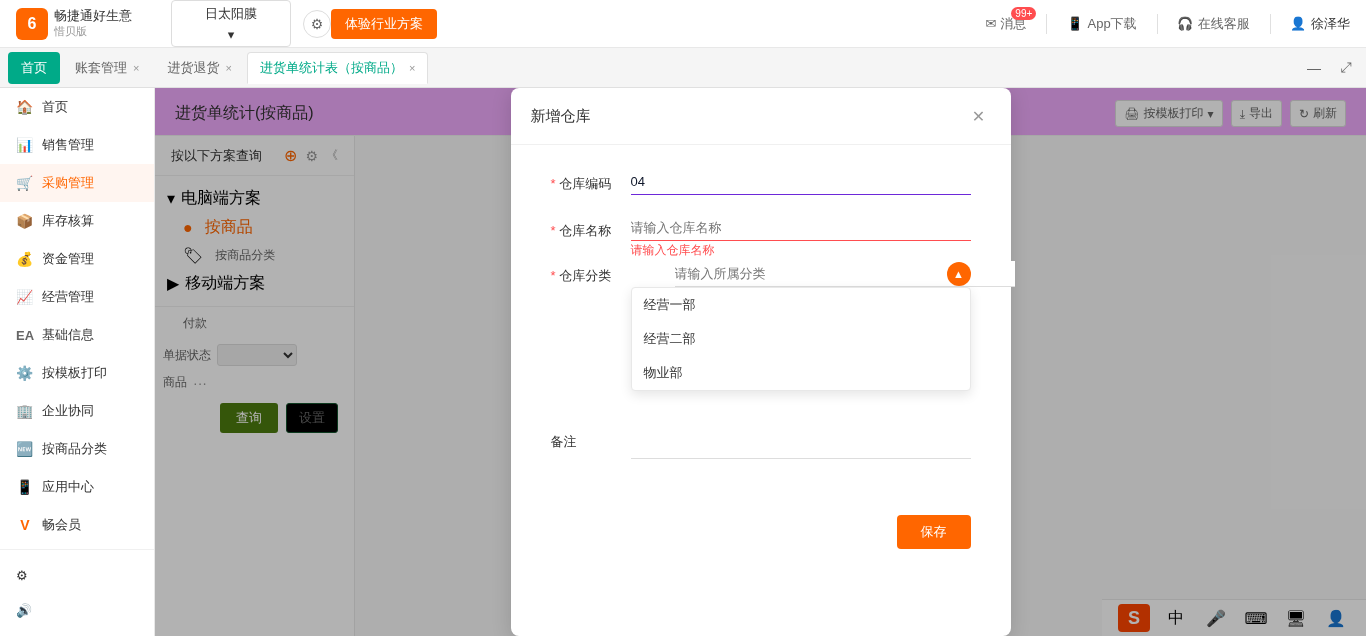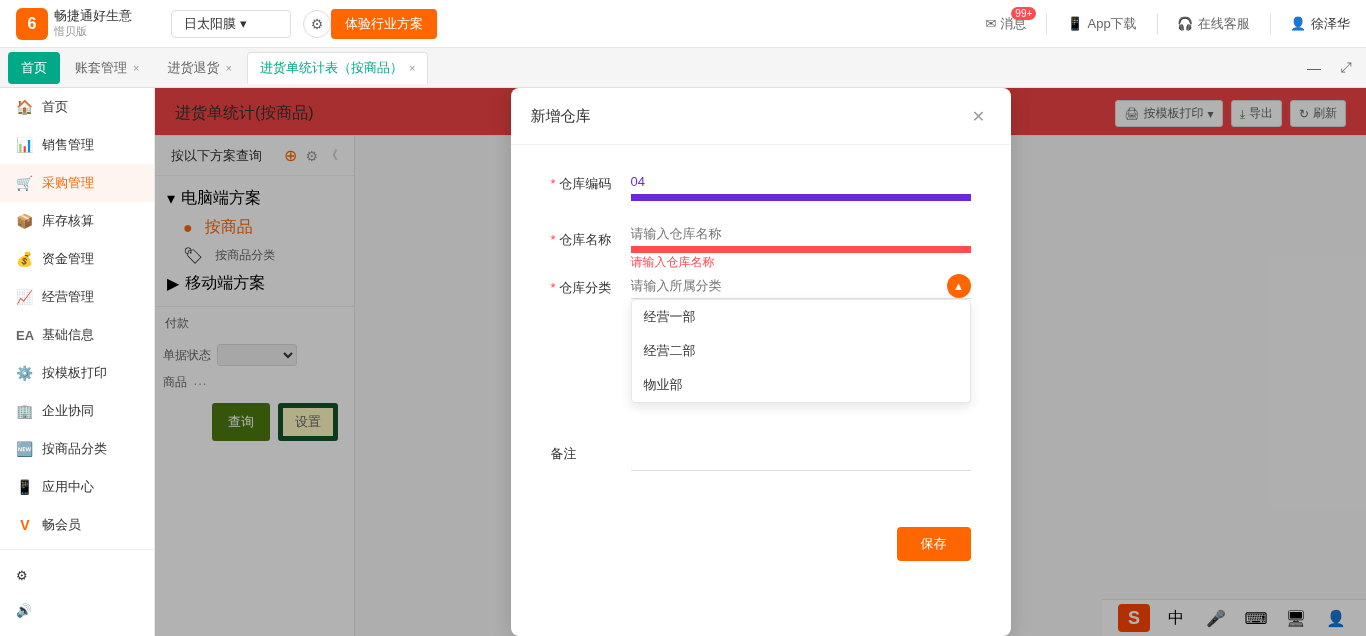"日太阳膜" .store-selector { flex-direction: none -> column }
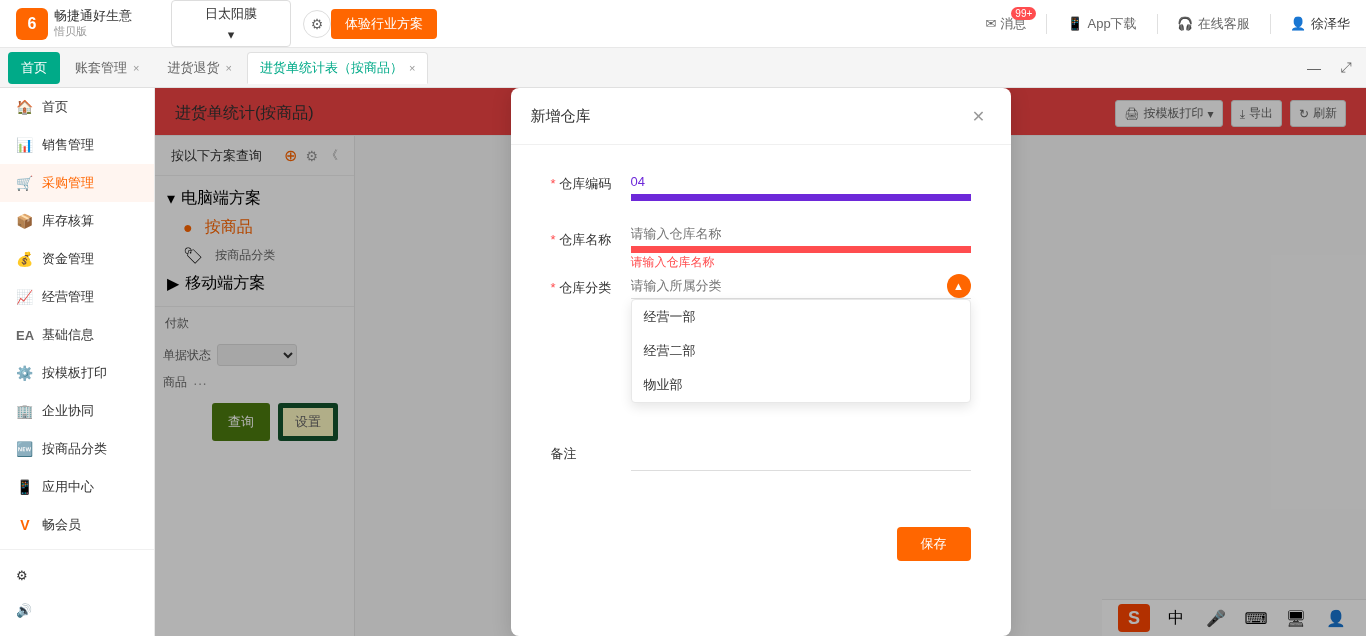"进货单统计(按商品)" .page-header { background: #ef4444 -> #f0abfc }
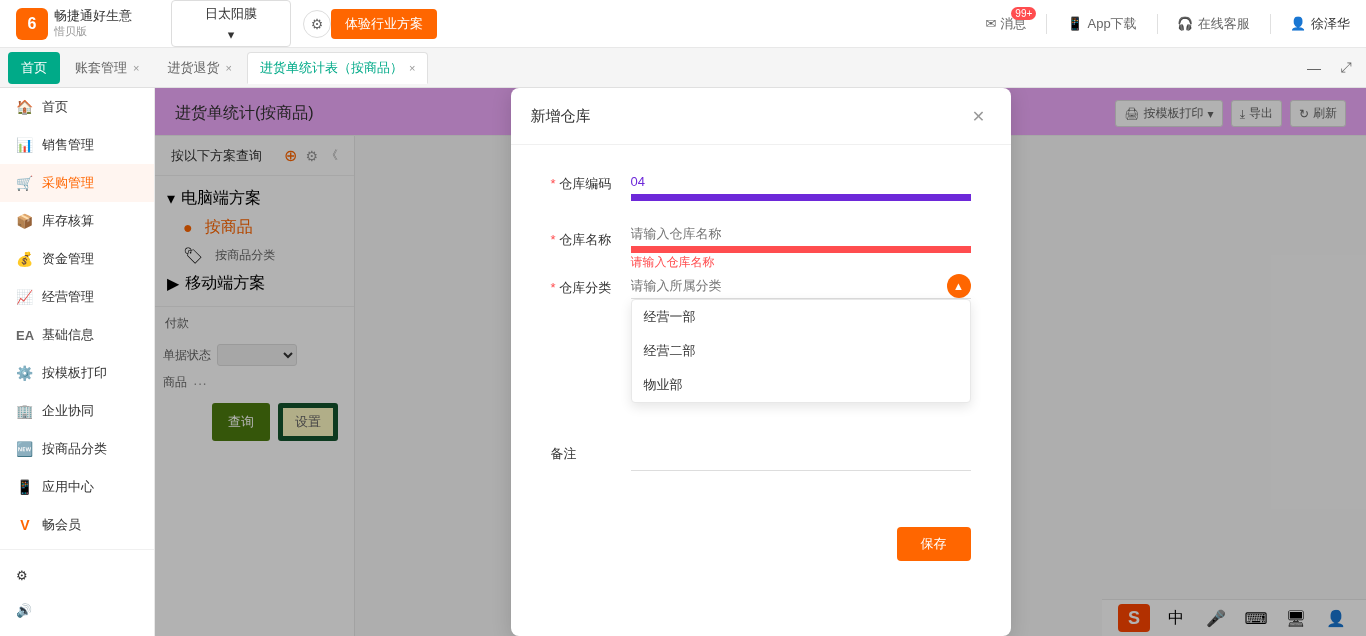"04" .form-input { border-bottom: 7px solid #6d28d9 -> 1px solid #6d28d9; color: #6d28d9 -> #0f172a }
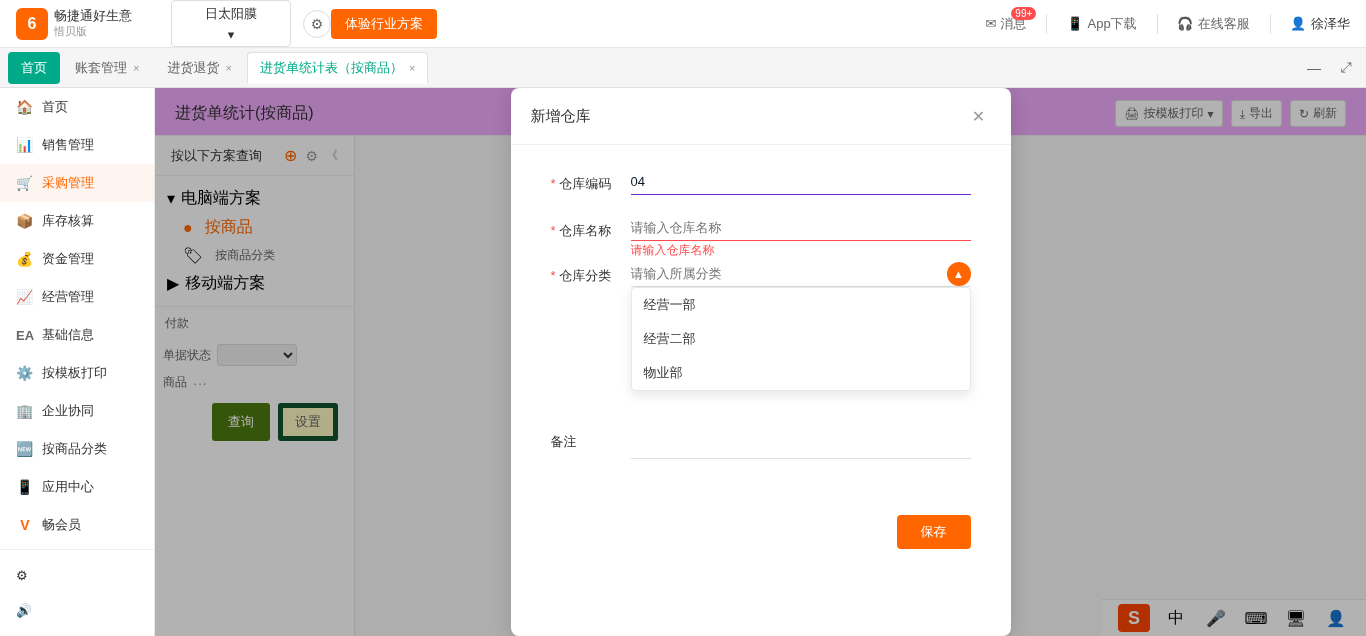"请输入所属分类" .dropdown-input { margin-left: none -> 44px }
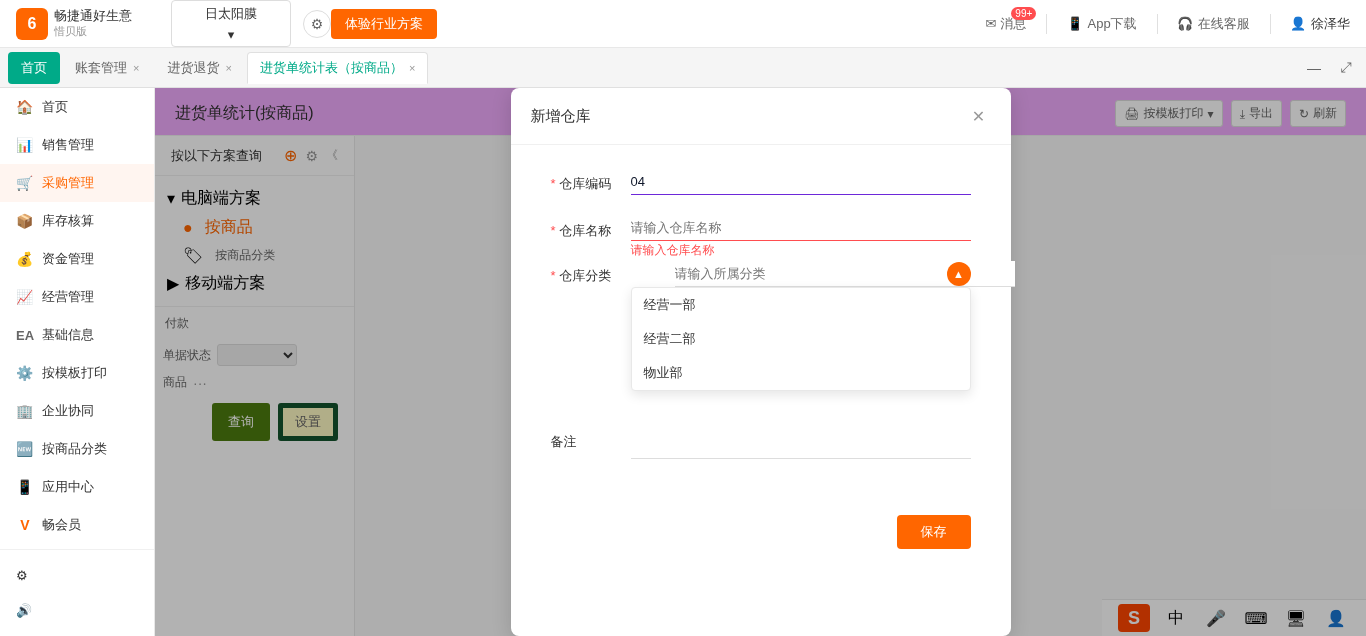"付款" div { padding: 8px 10px -> 8px 28px }
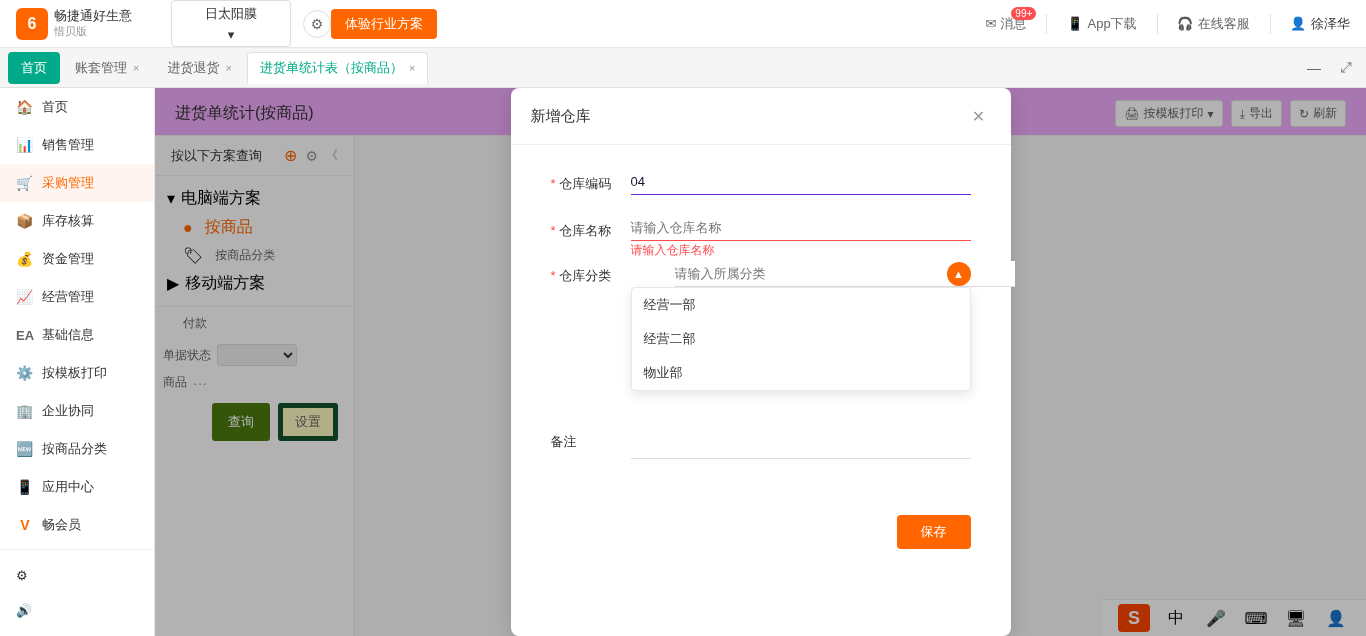"设置" .setting-btn { background: #fef9c3 -> #000000; border: 5px solid #14532d -> 1px solid #14532d }
